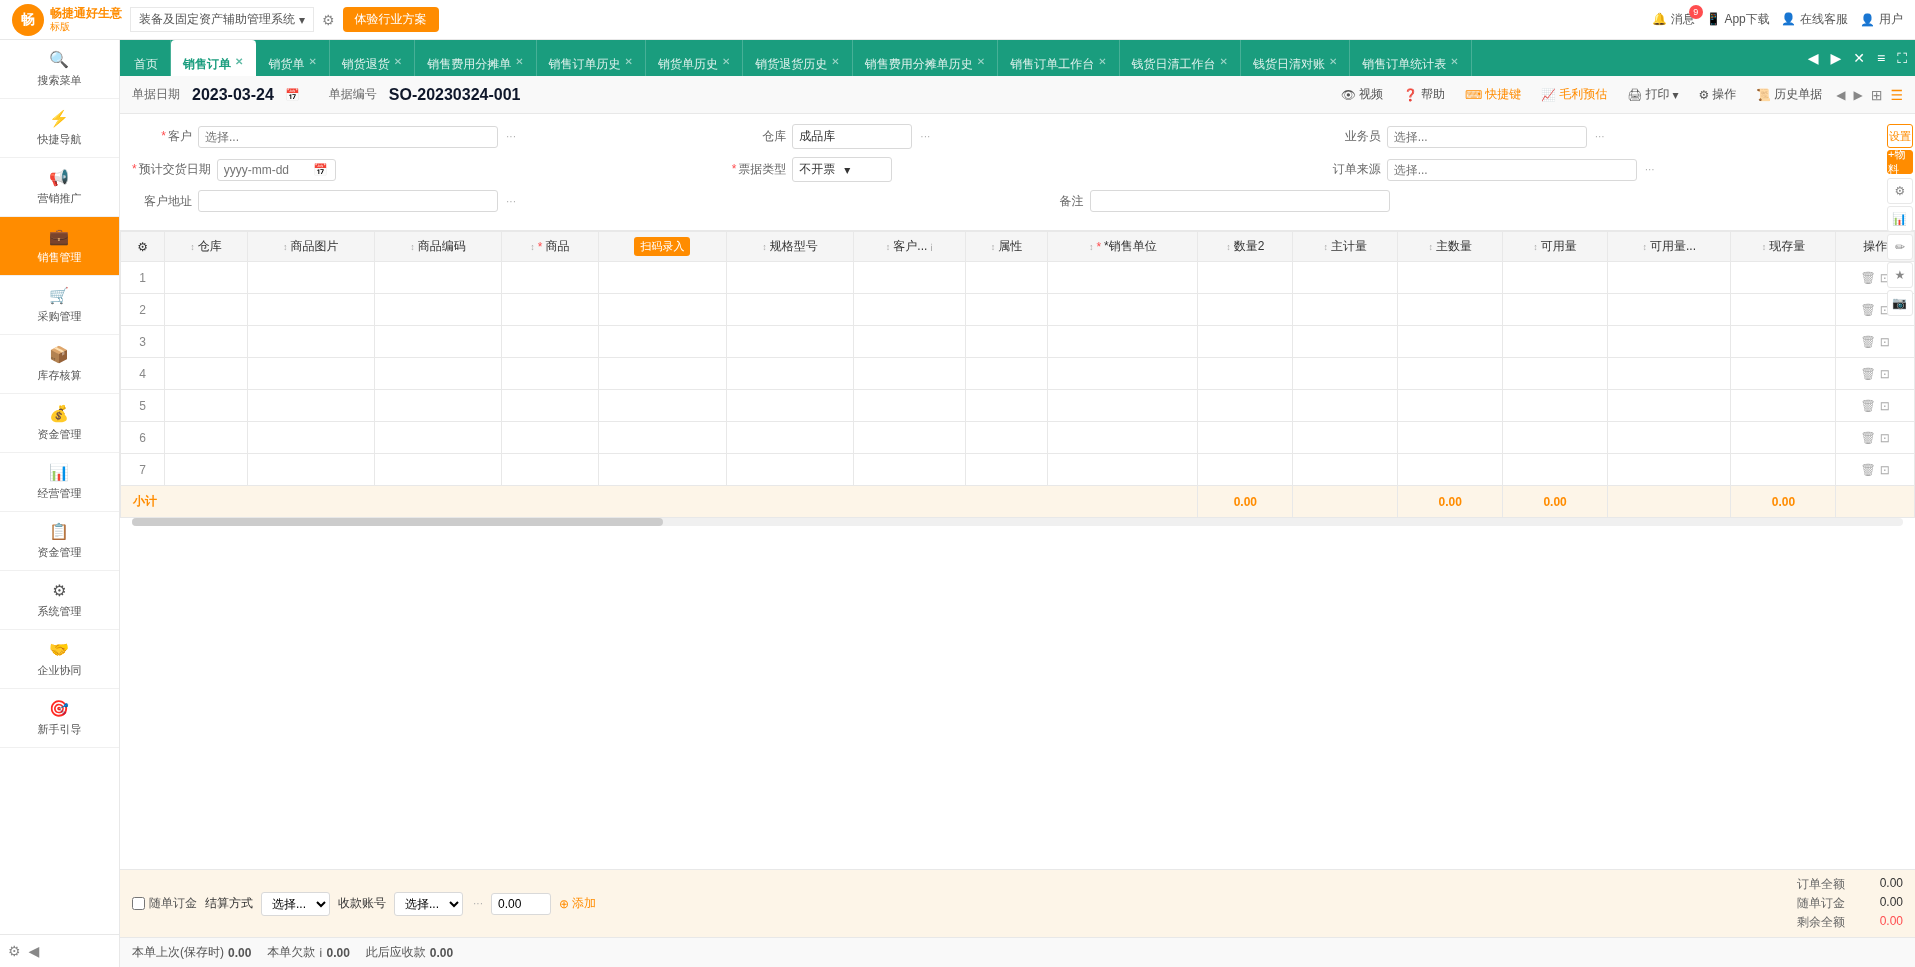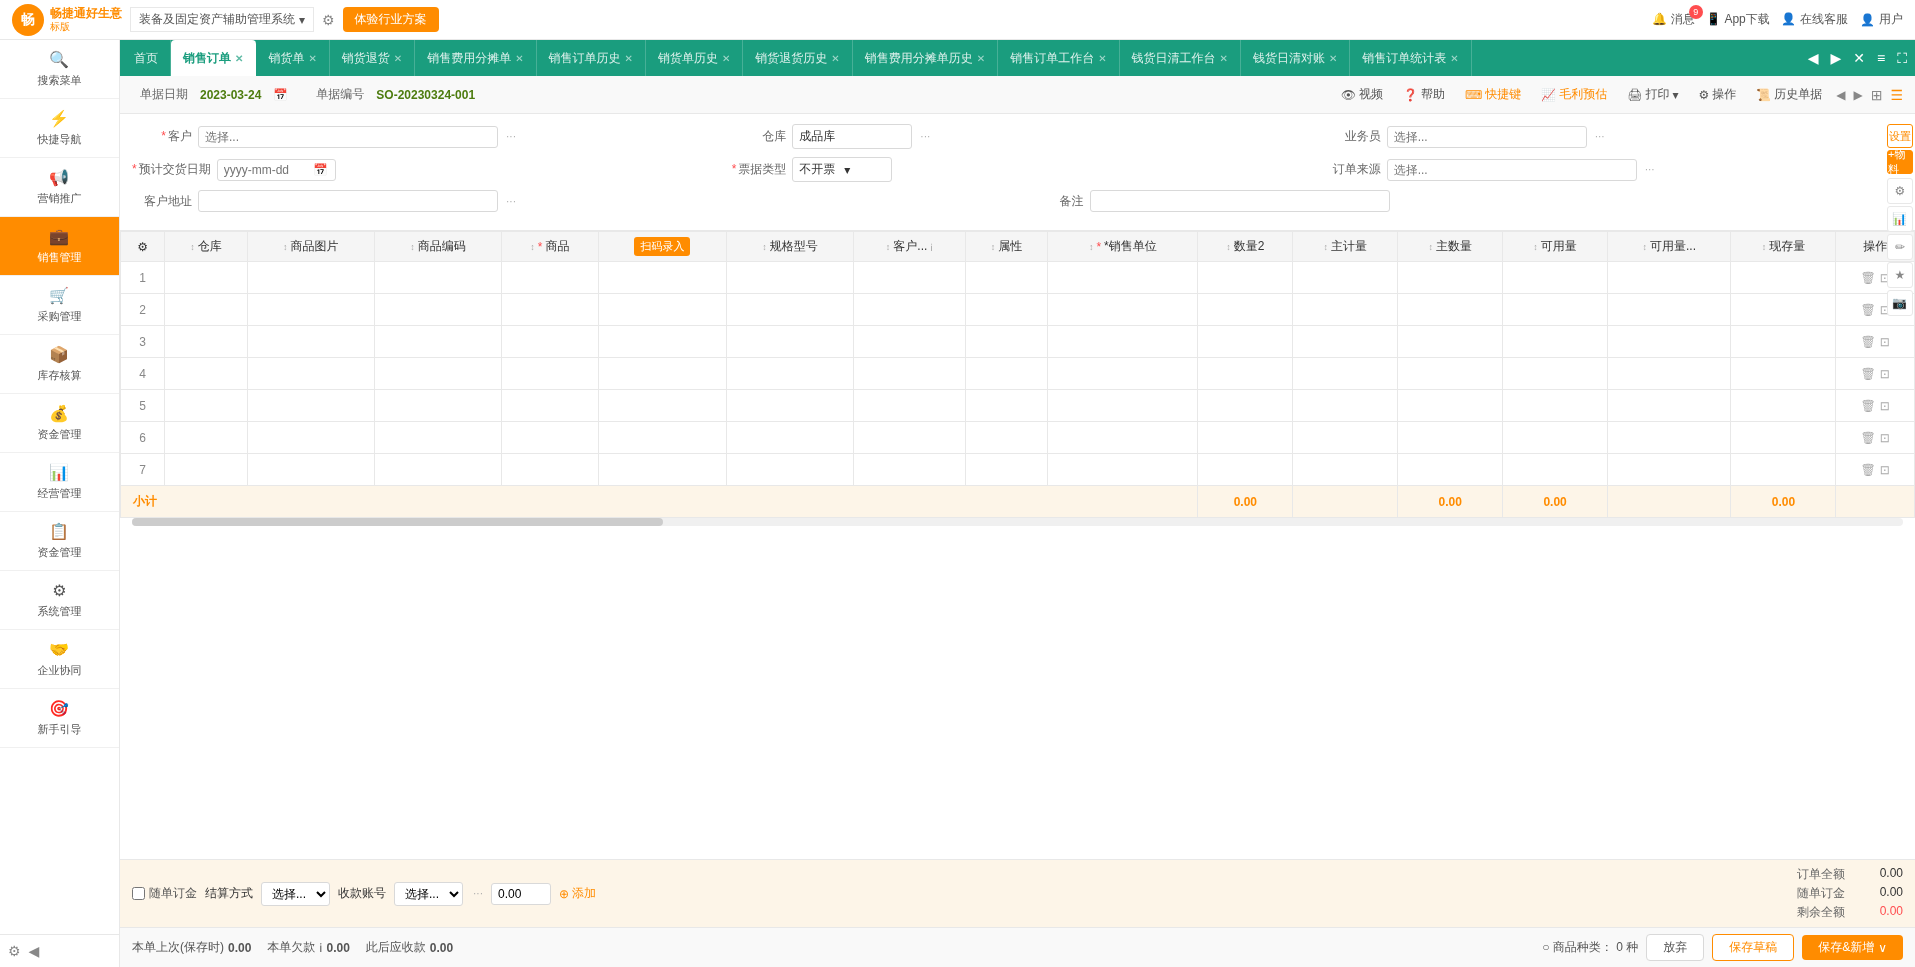"首页" .tab { align-items: center -> flex-start; padding: 0 12px -> 16px 12px }
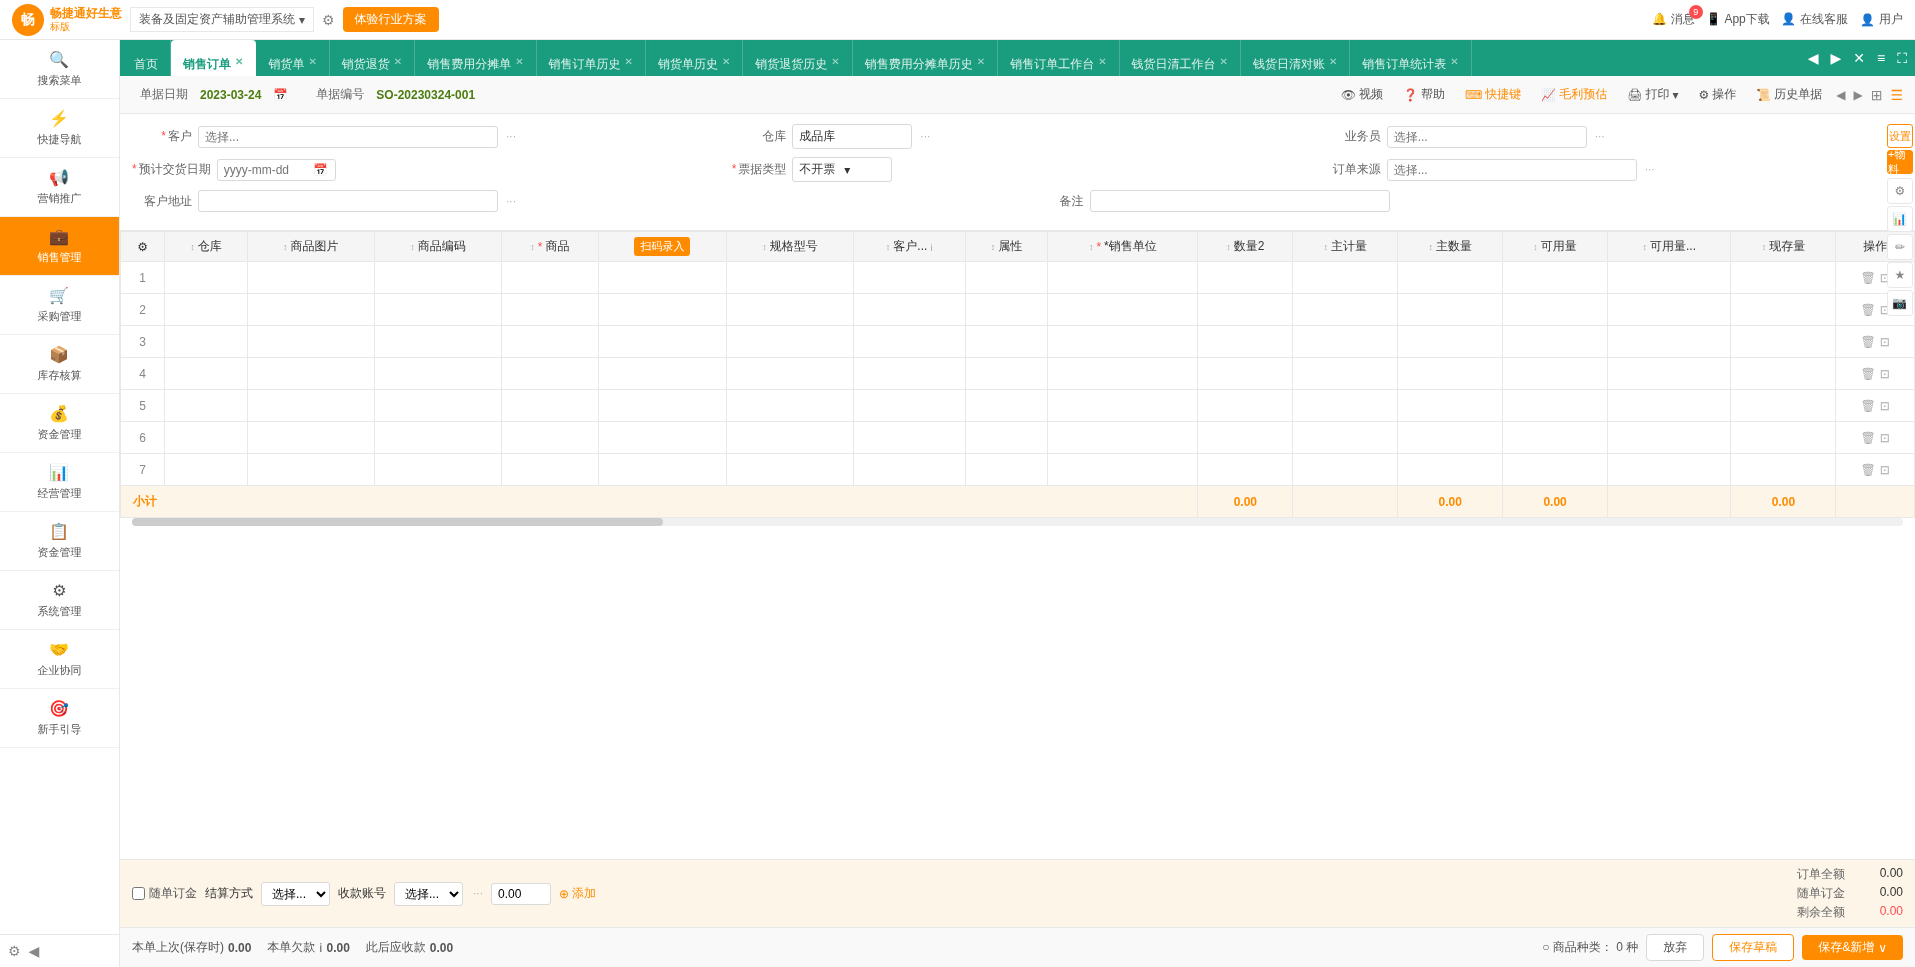"单据日期" .form-header-label { margin-left: 8px -> none }
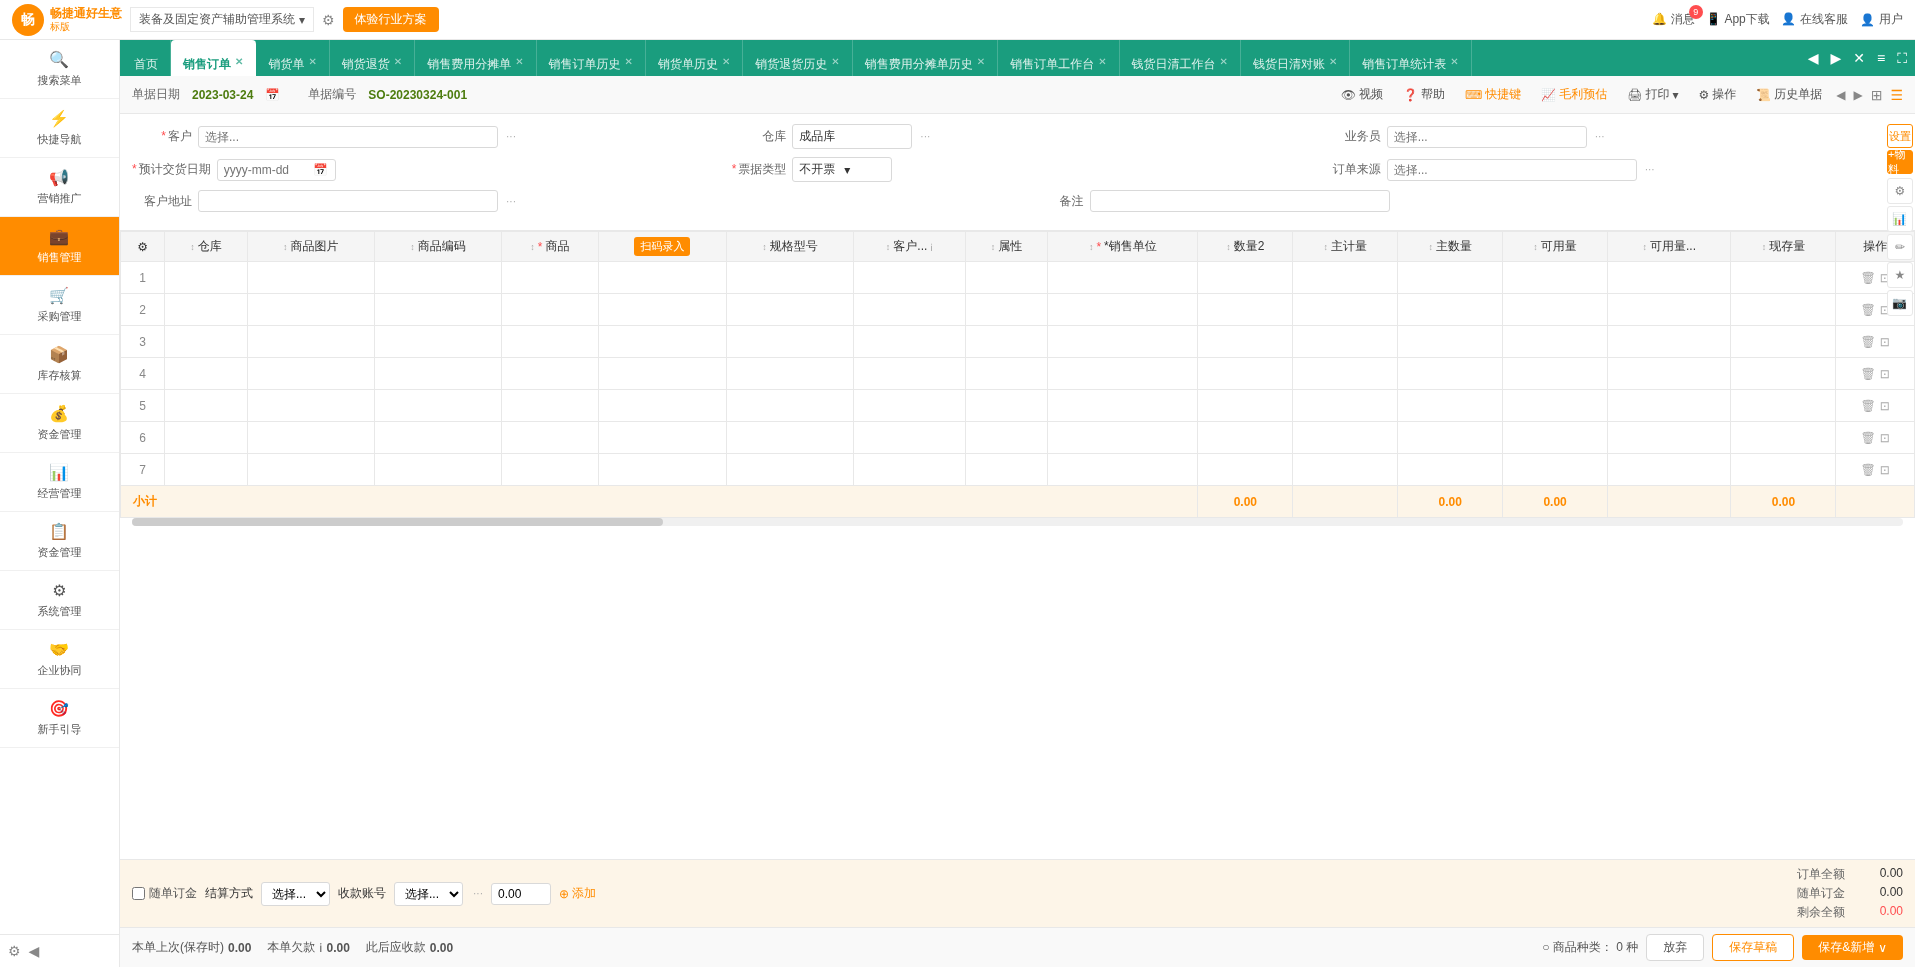"2023-03-24" .form-header-value { color: #4d7c0f -> #0f172a; font-size: 12px -> 16px }
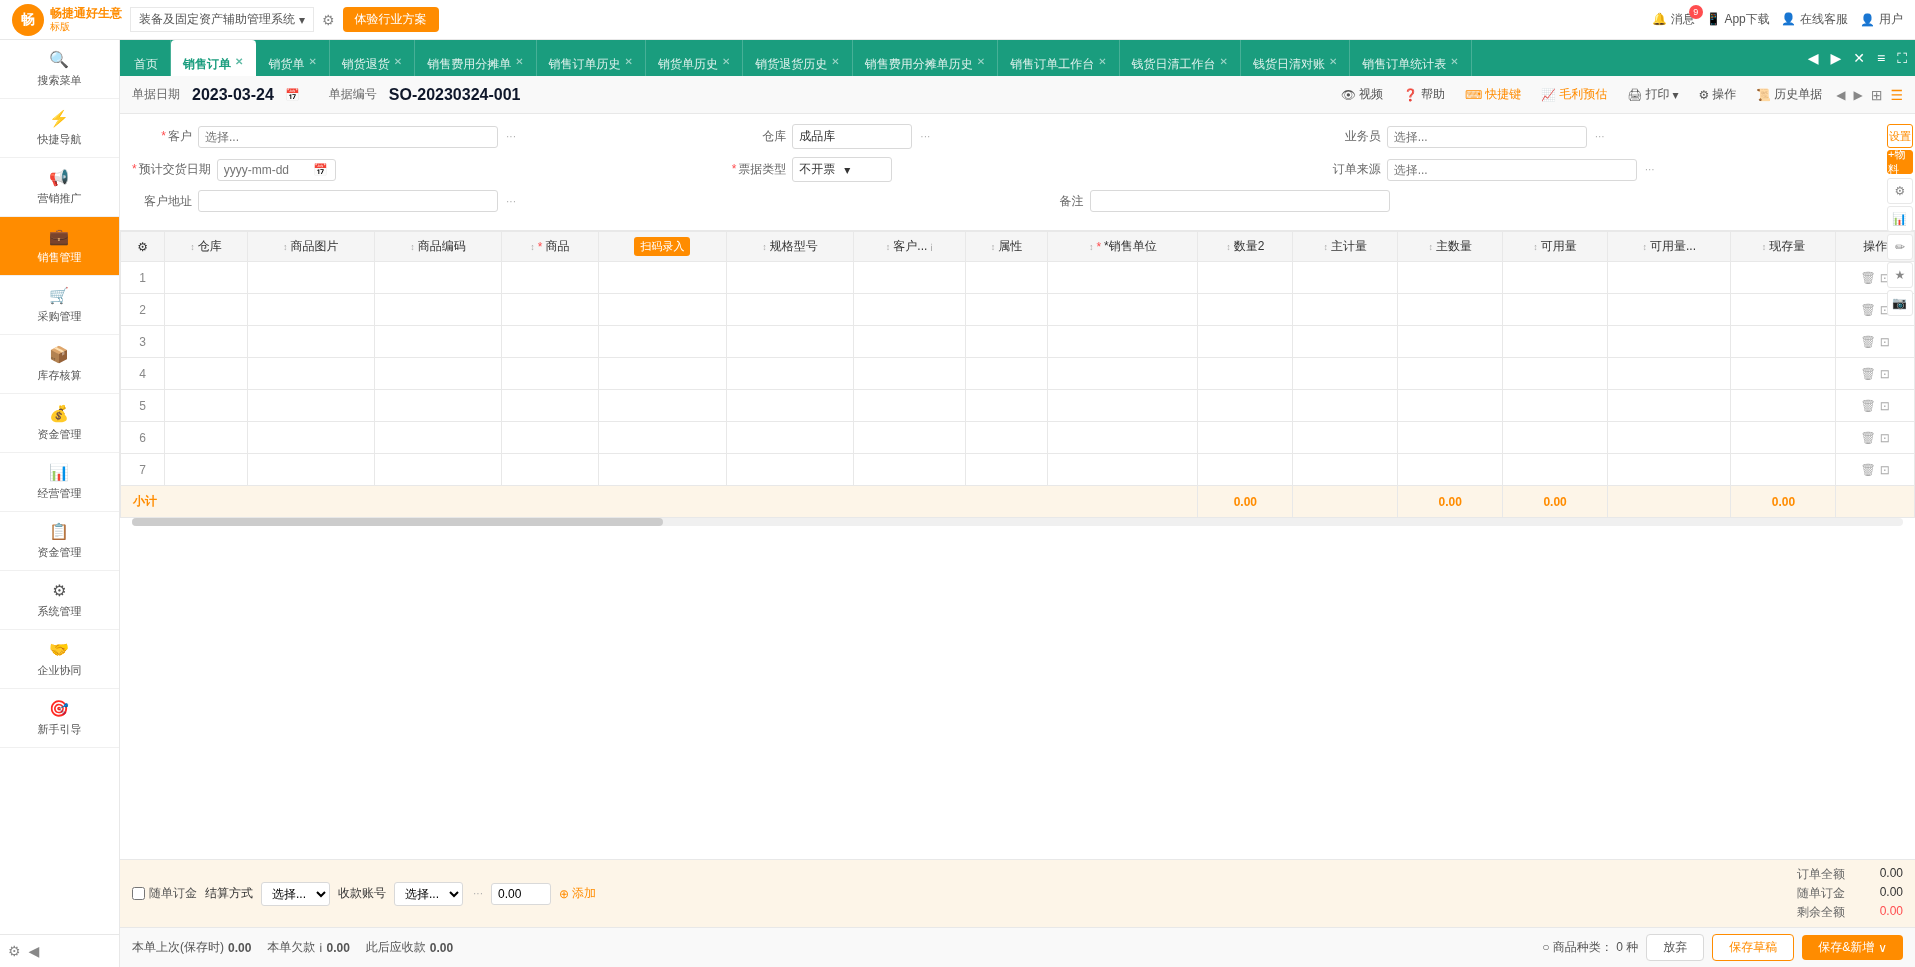"○ 商品种类： 0 种" div.status-actions { html: <div> <span> <span>○</span> <span>商品种类：</span> <span>0 种</span> </span> <button>放弃</button> <button>保存草稿</button> <button> <span>保存&amp;新增</span> <span>∨</span> </button> </div> -> none }
